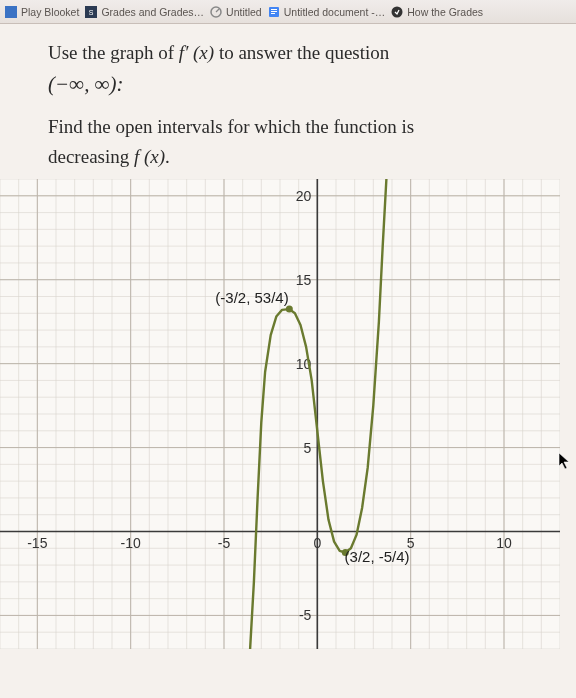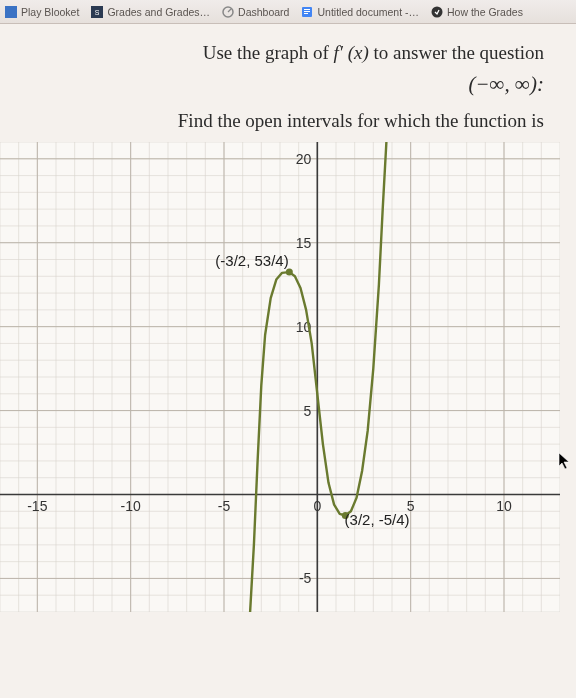"Play Blooket" .tab-bar { gap: 6px -> none }
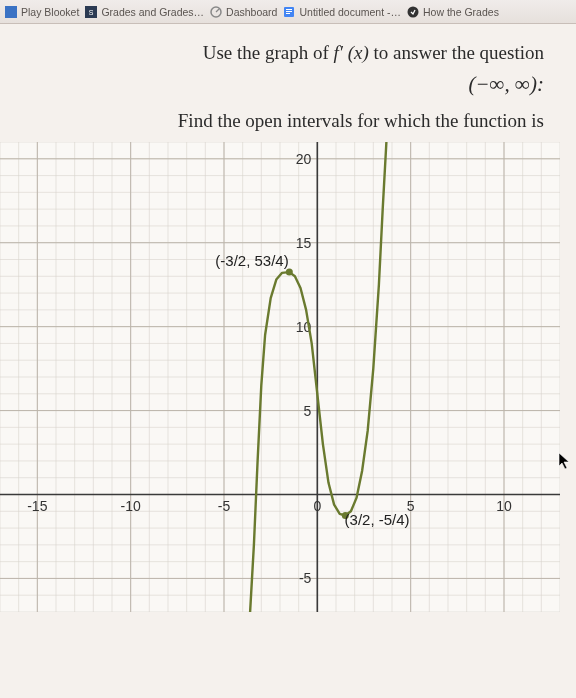"Dashboard" span { text: Dashboard -> Untitled }
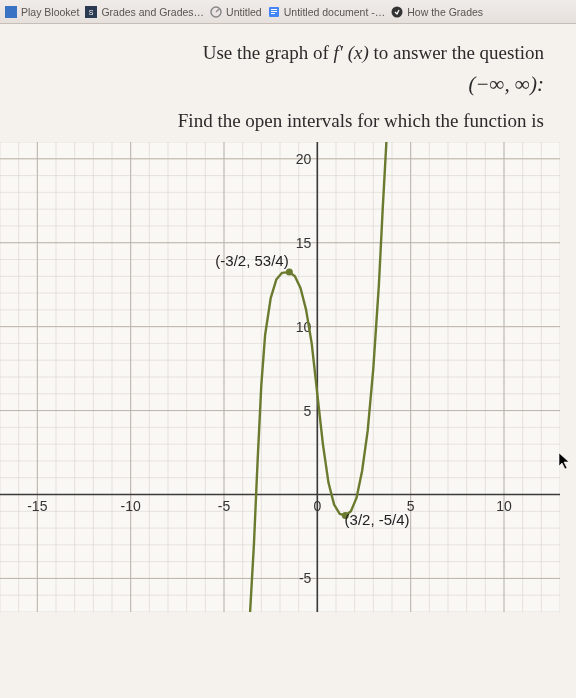"Use the graph of f′" .question-area { text-align: right -> none }
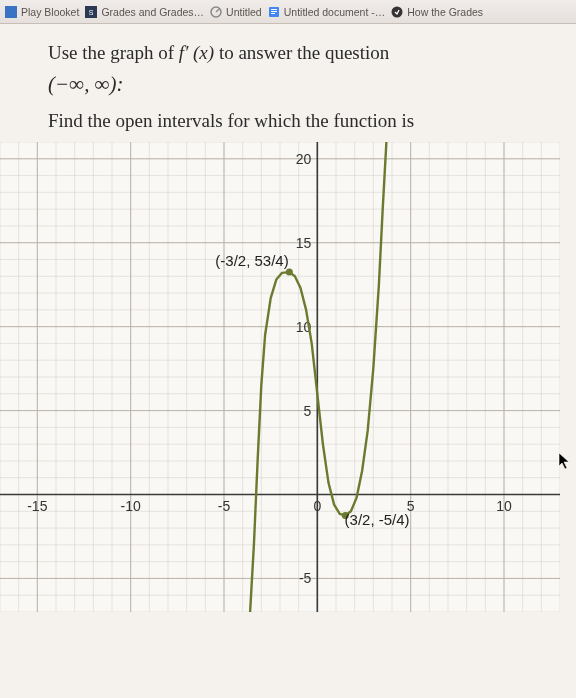"Find the open intervals for" p { margin-top: 4px -> 10px }
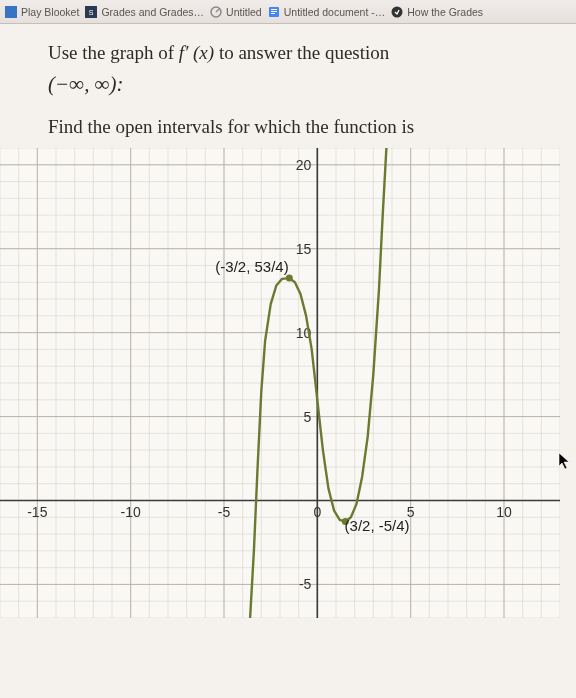"decreasing f (x)." p { html: none -> <p> <span>decreasing </span><span>f (x)</span><span>.</span> </p> }
